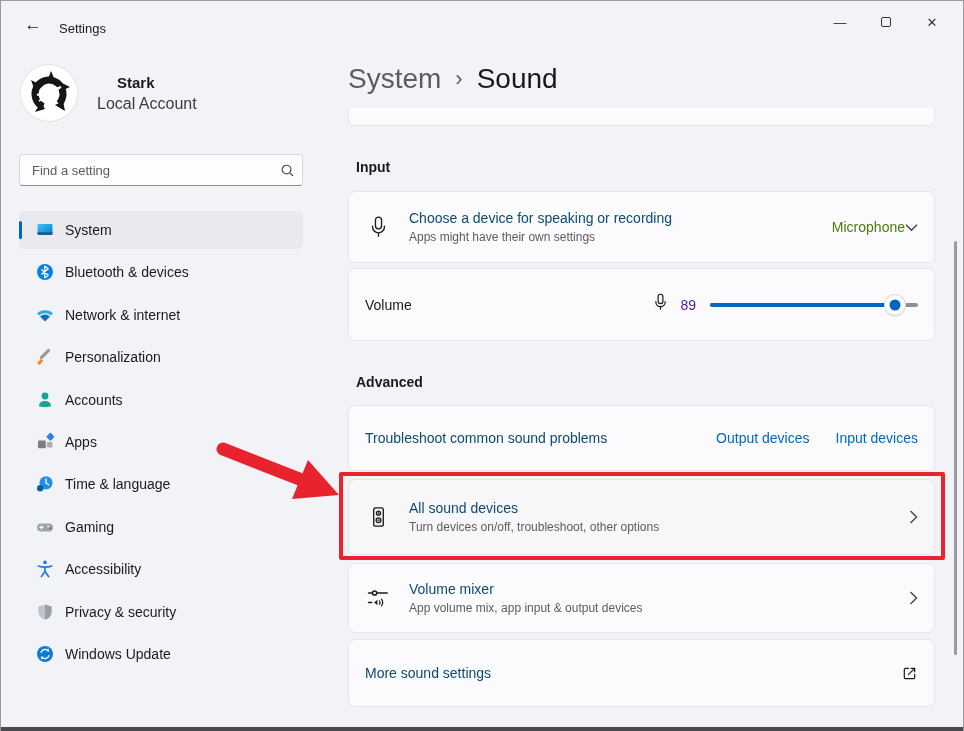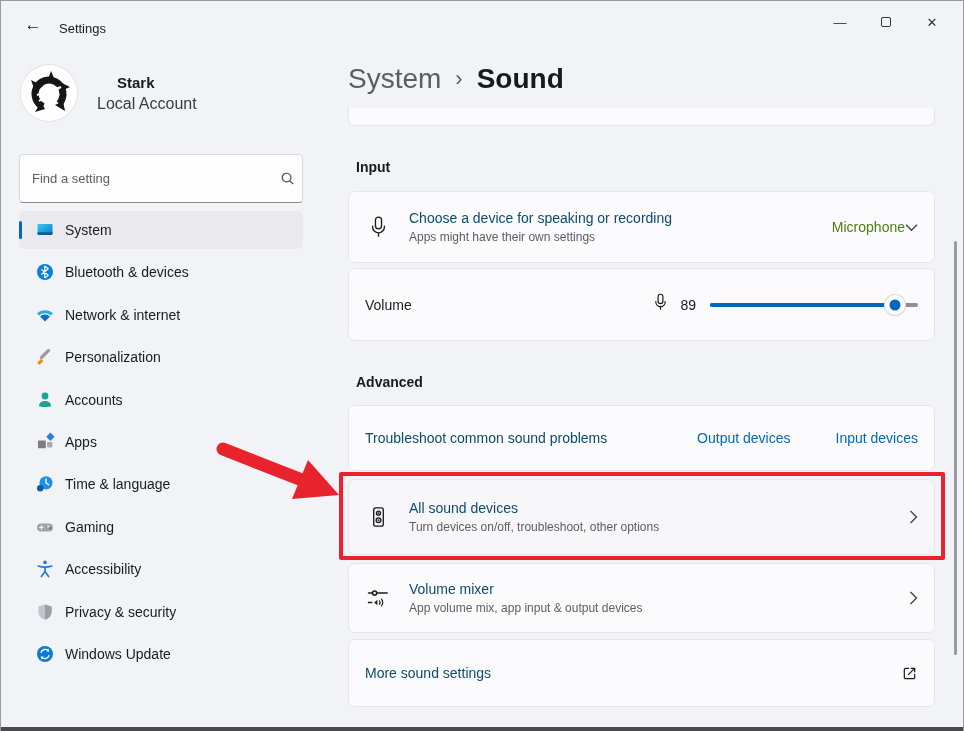"Sound" .bc-current { font-weight: 700 -> 400 }
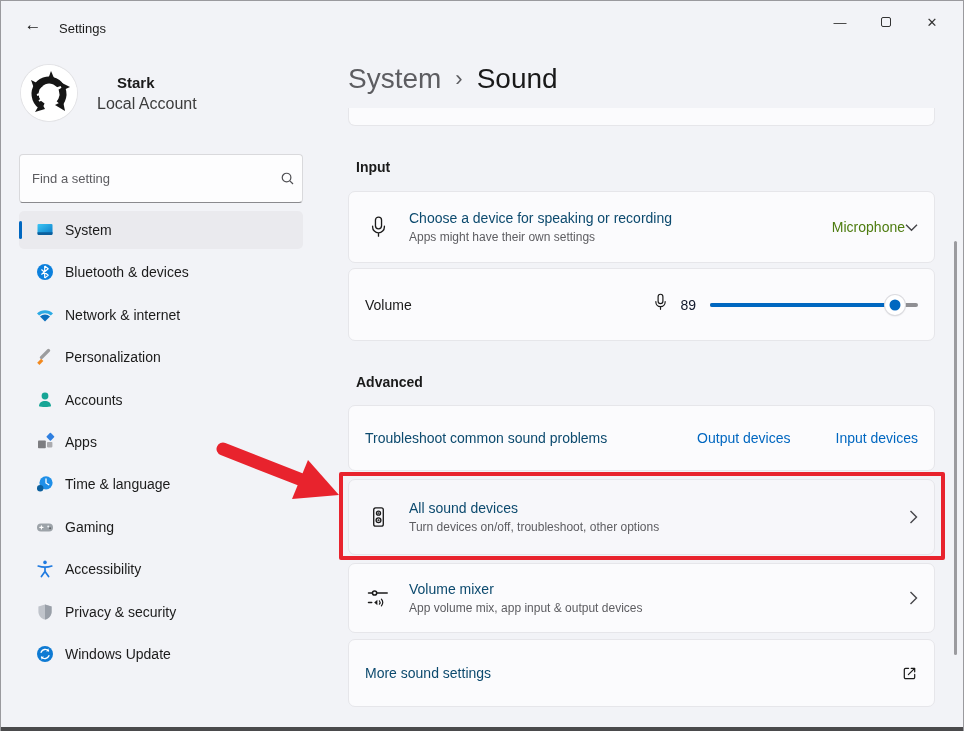"Find a setting" .search-wrap { height: 49px -> 32px }
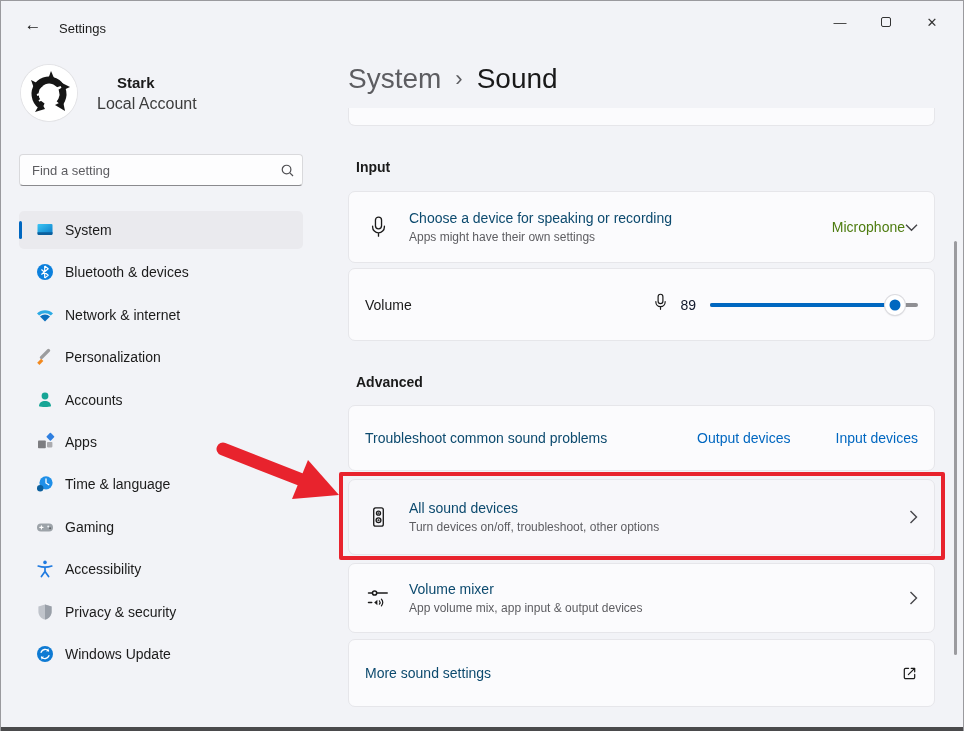"89" .vol-num { color: #0f172a -> #4c1d95 }
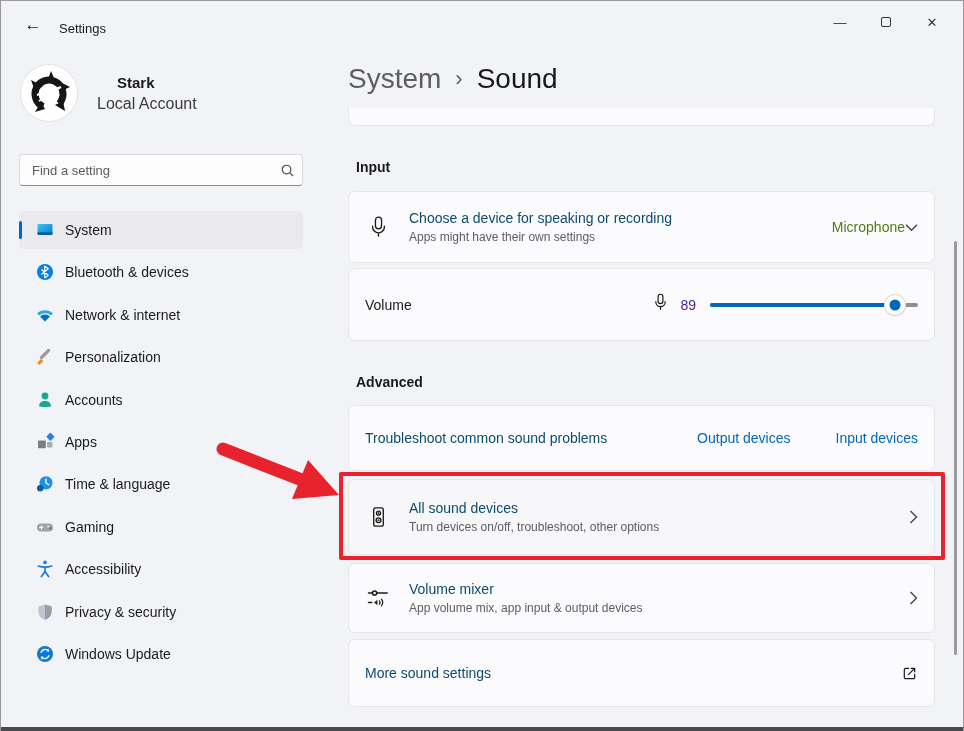"Input devices" .link + .link { margin-left: 45px -> 26px }
